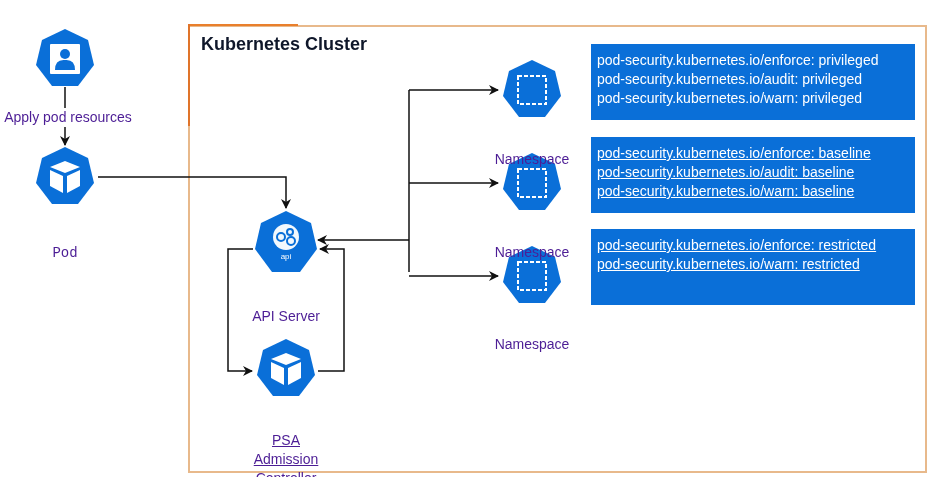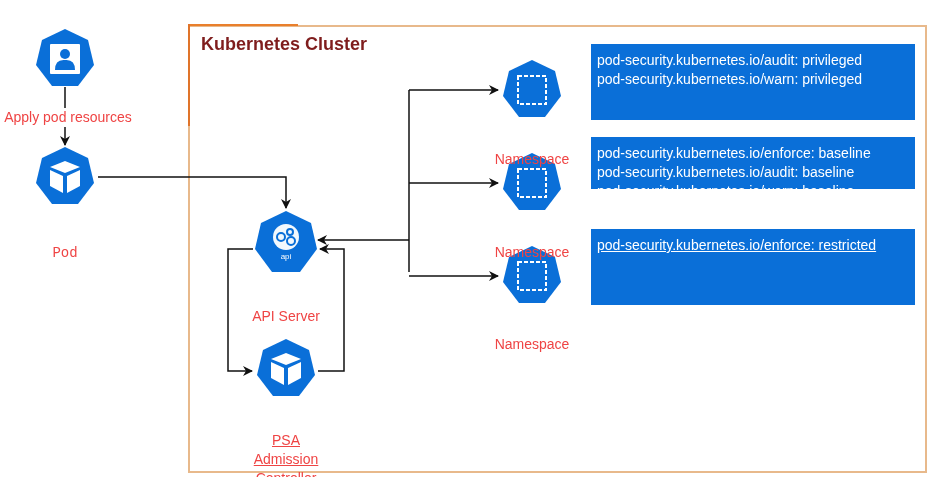"Kubernetes Cluster" .title { color: #7f1d1d -> #0f172a }
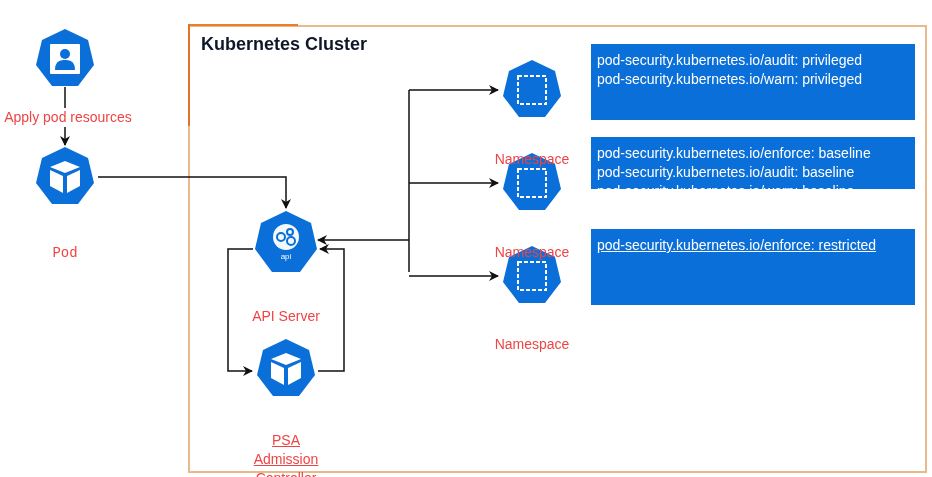"pod-security.kubernetes.io/enforce: privileged" div { html: none -> <div>pod-security.kubernetes.io/enforce: privileged</div> }
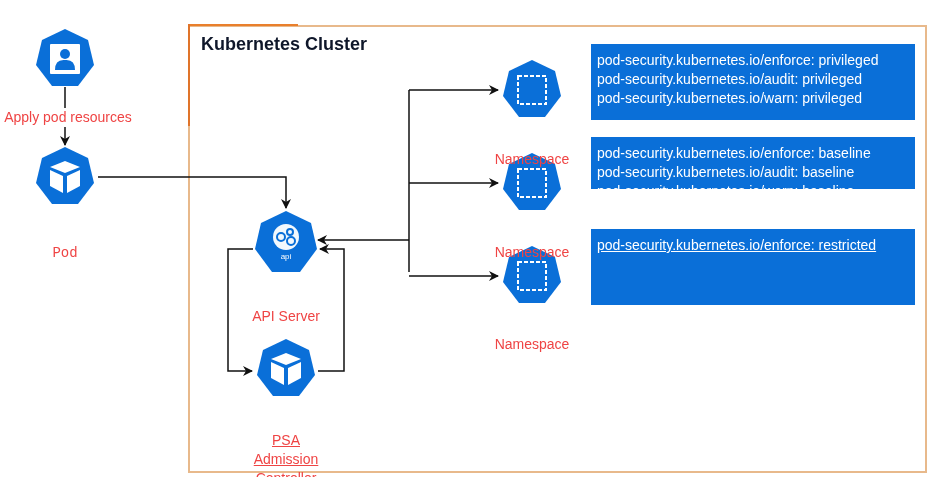"Apply pod resources" .label { color: #ef4444 -> #4c1d95 }
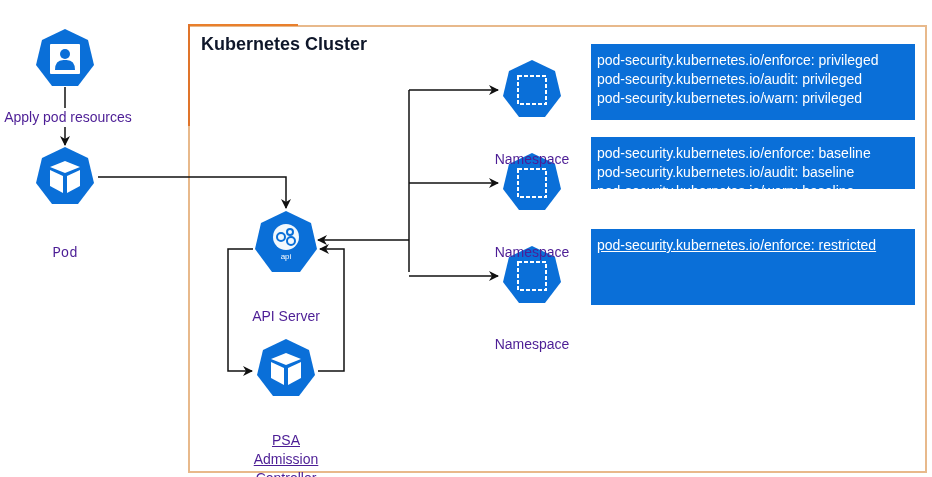"pod-security.kubernetes.io/enforce: baseline" div.policy { height: 52px -> 76px; text-decoration: none -> underline }
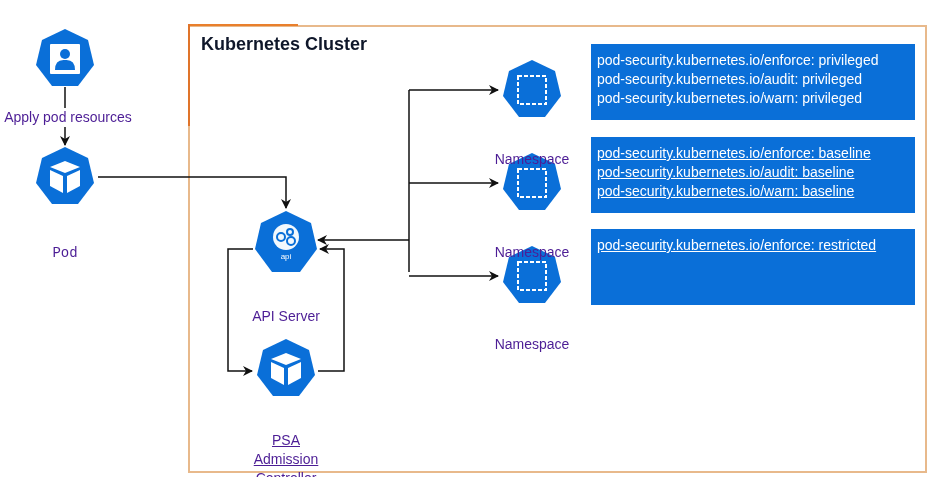"pod-security.kubernetes.io/warn: restricted" div { html: none -> <div>pod-security.kubernetes.io/warn: restricted</div> }
